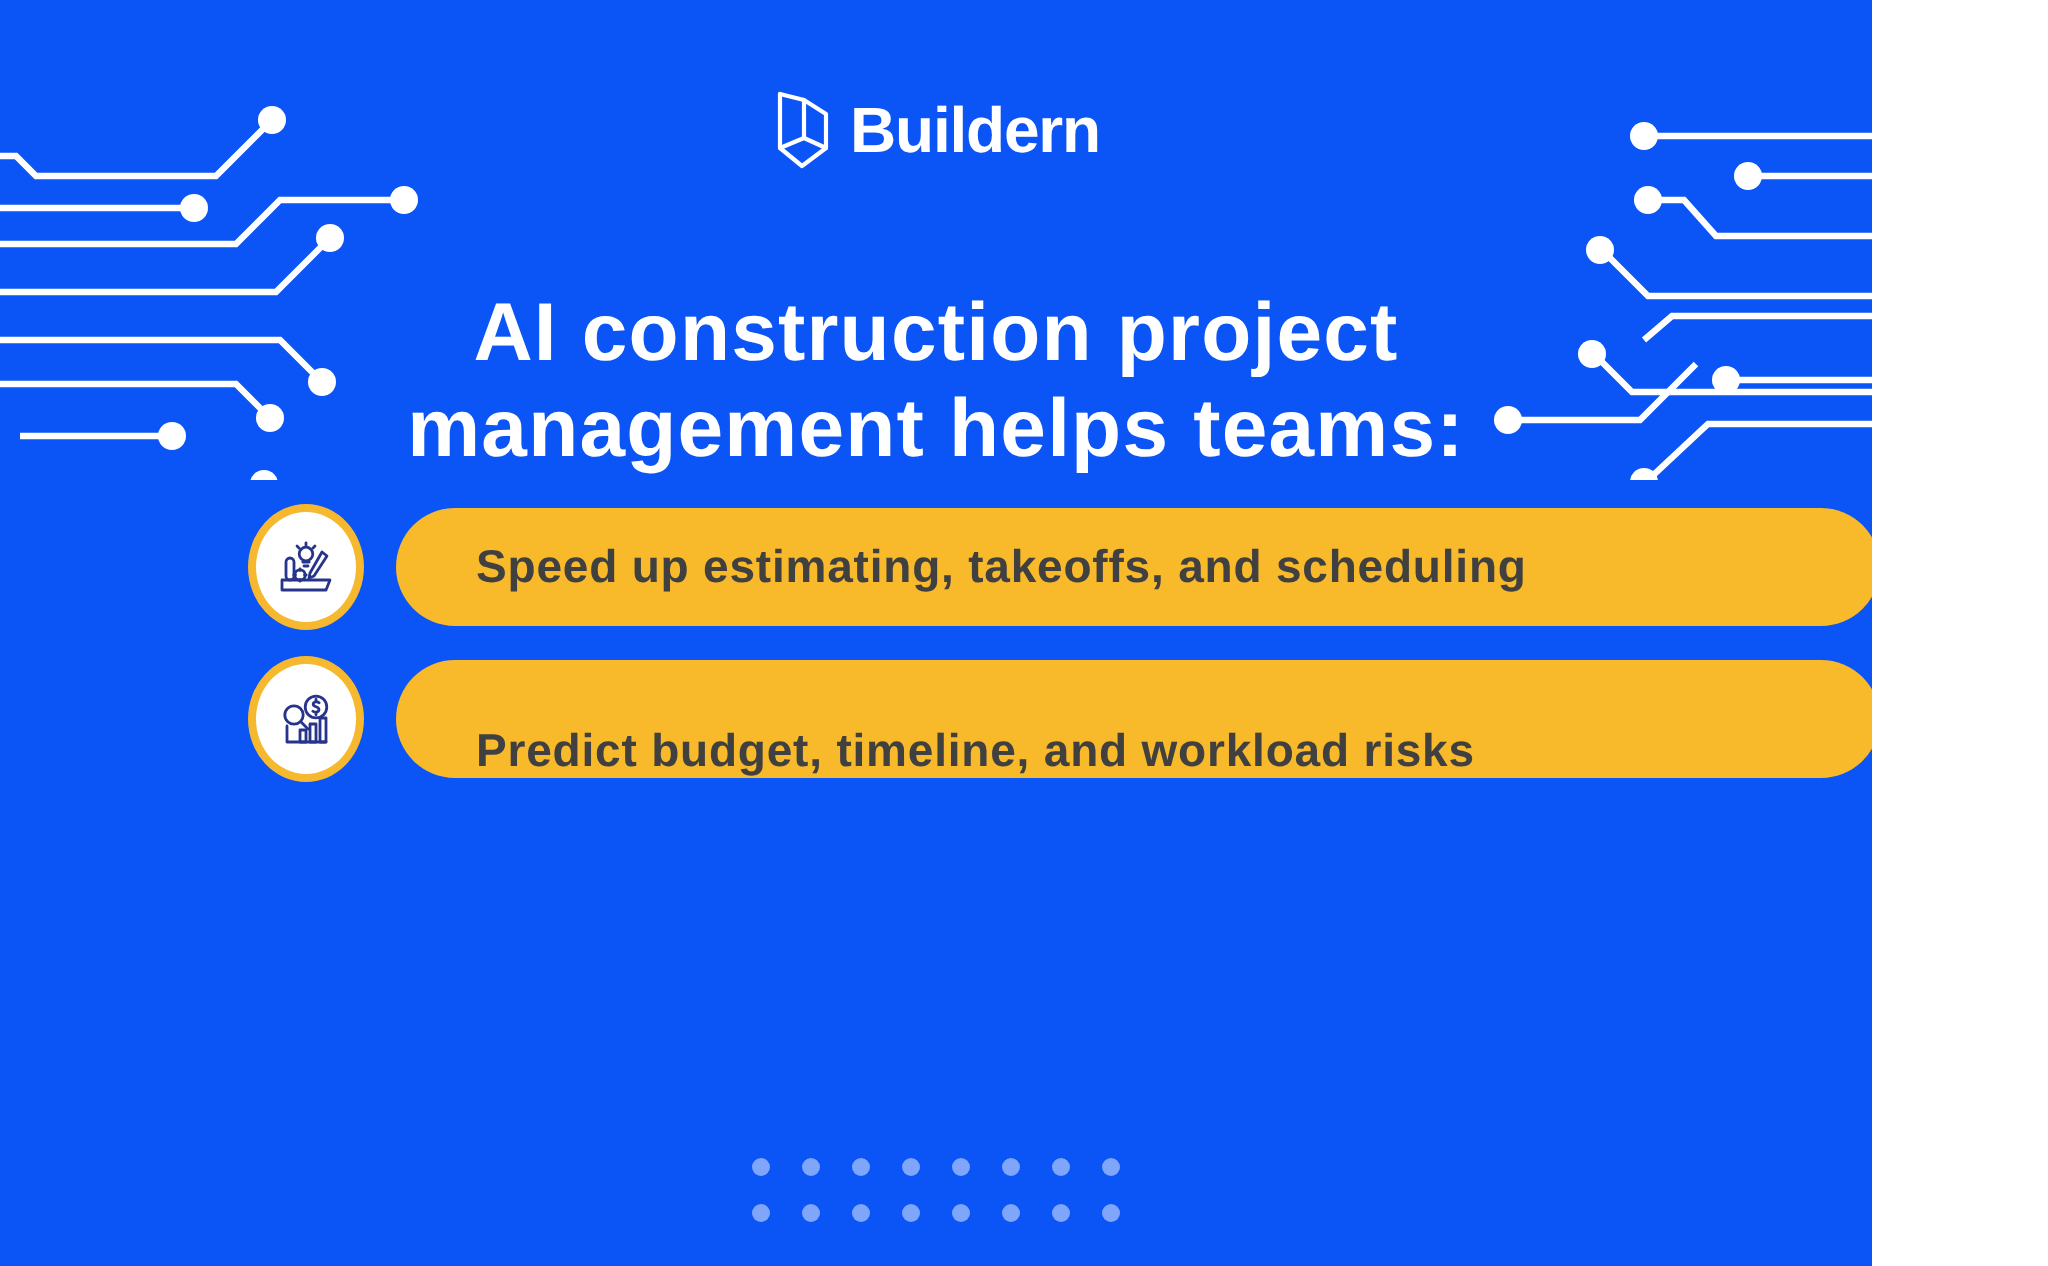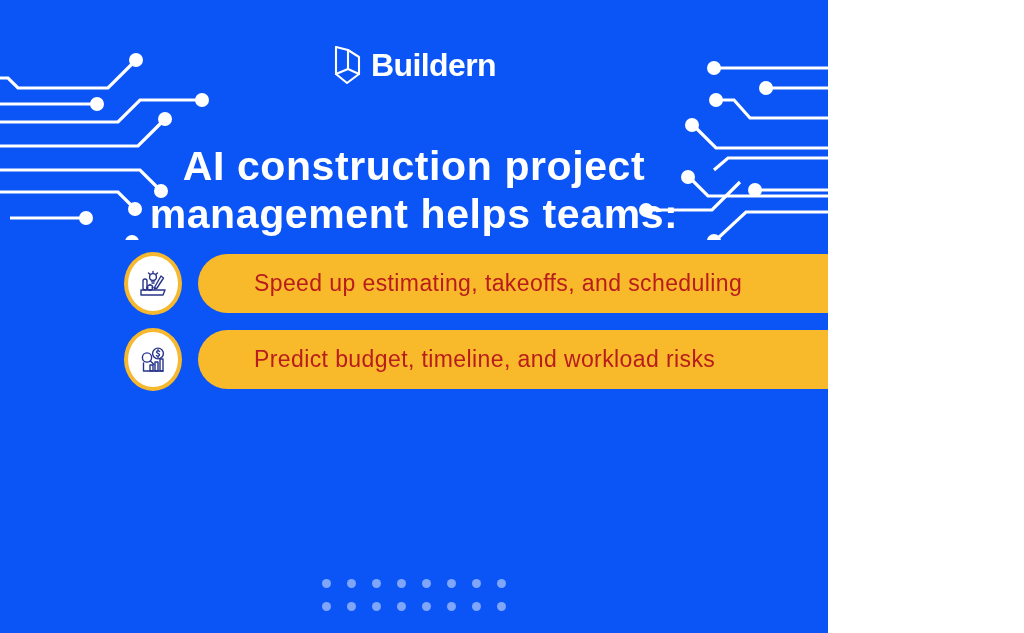"Buildern" #canvas { width: 828px -> 936px }
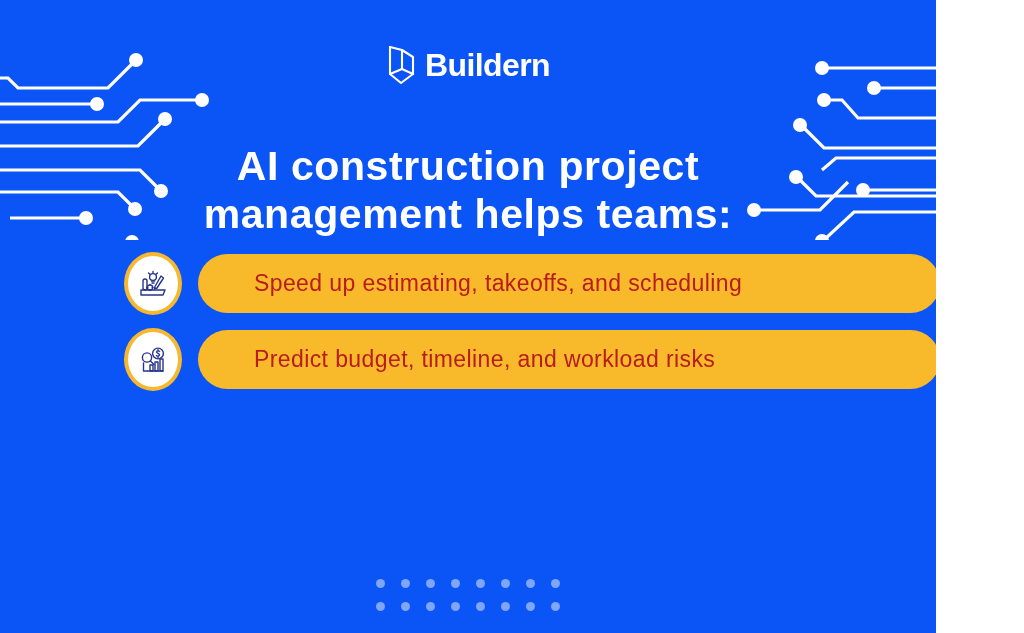"Speed up estimating, takeoffs, and" .pill-label { color: #b91c1c -> #404040; font-weight: normal -> bold; padding: 0 56px -> 0 40px }
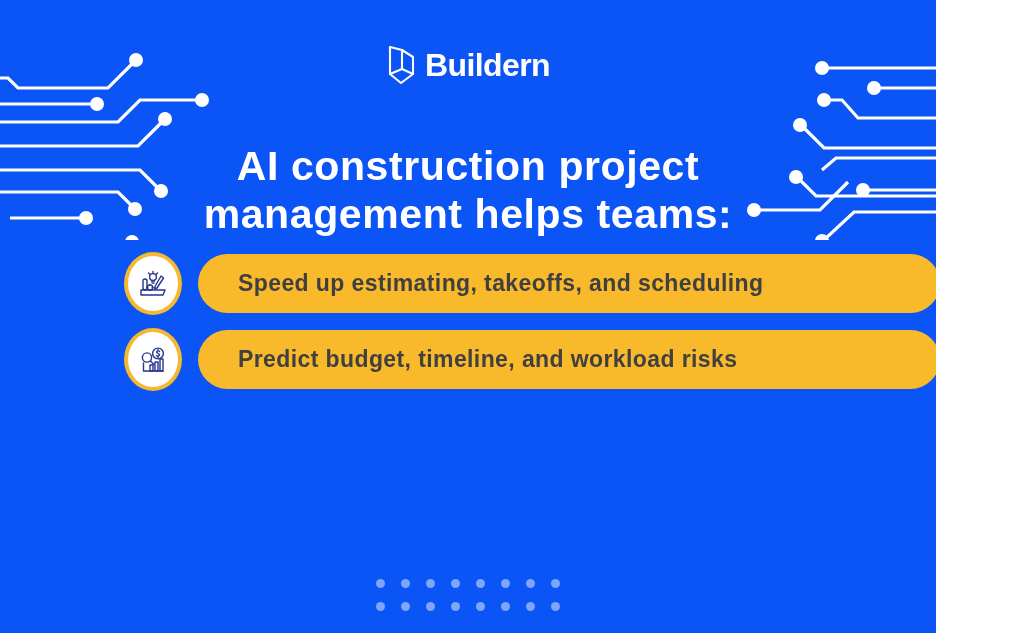"Predict budget, timeline, and workload" .row-3 .pill { align-items: none -> flex-end }
